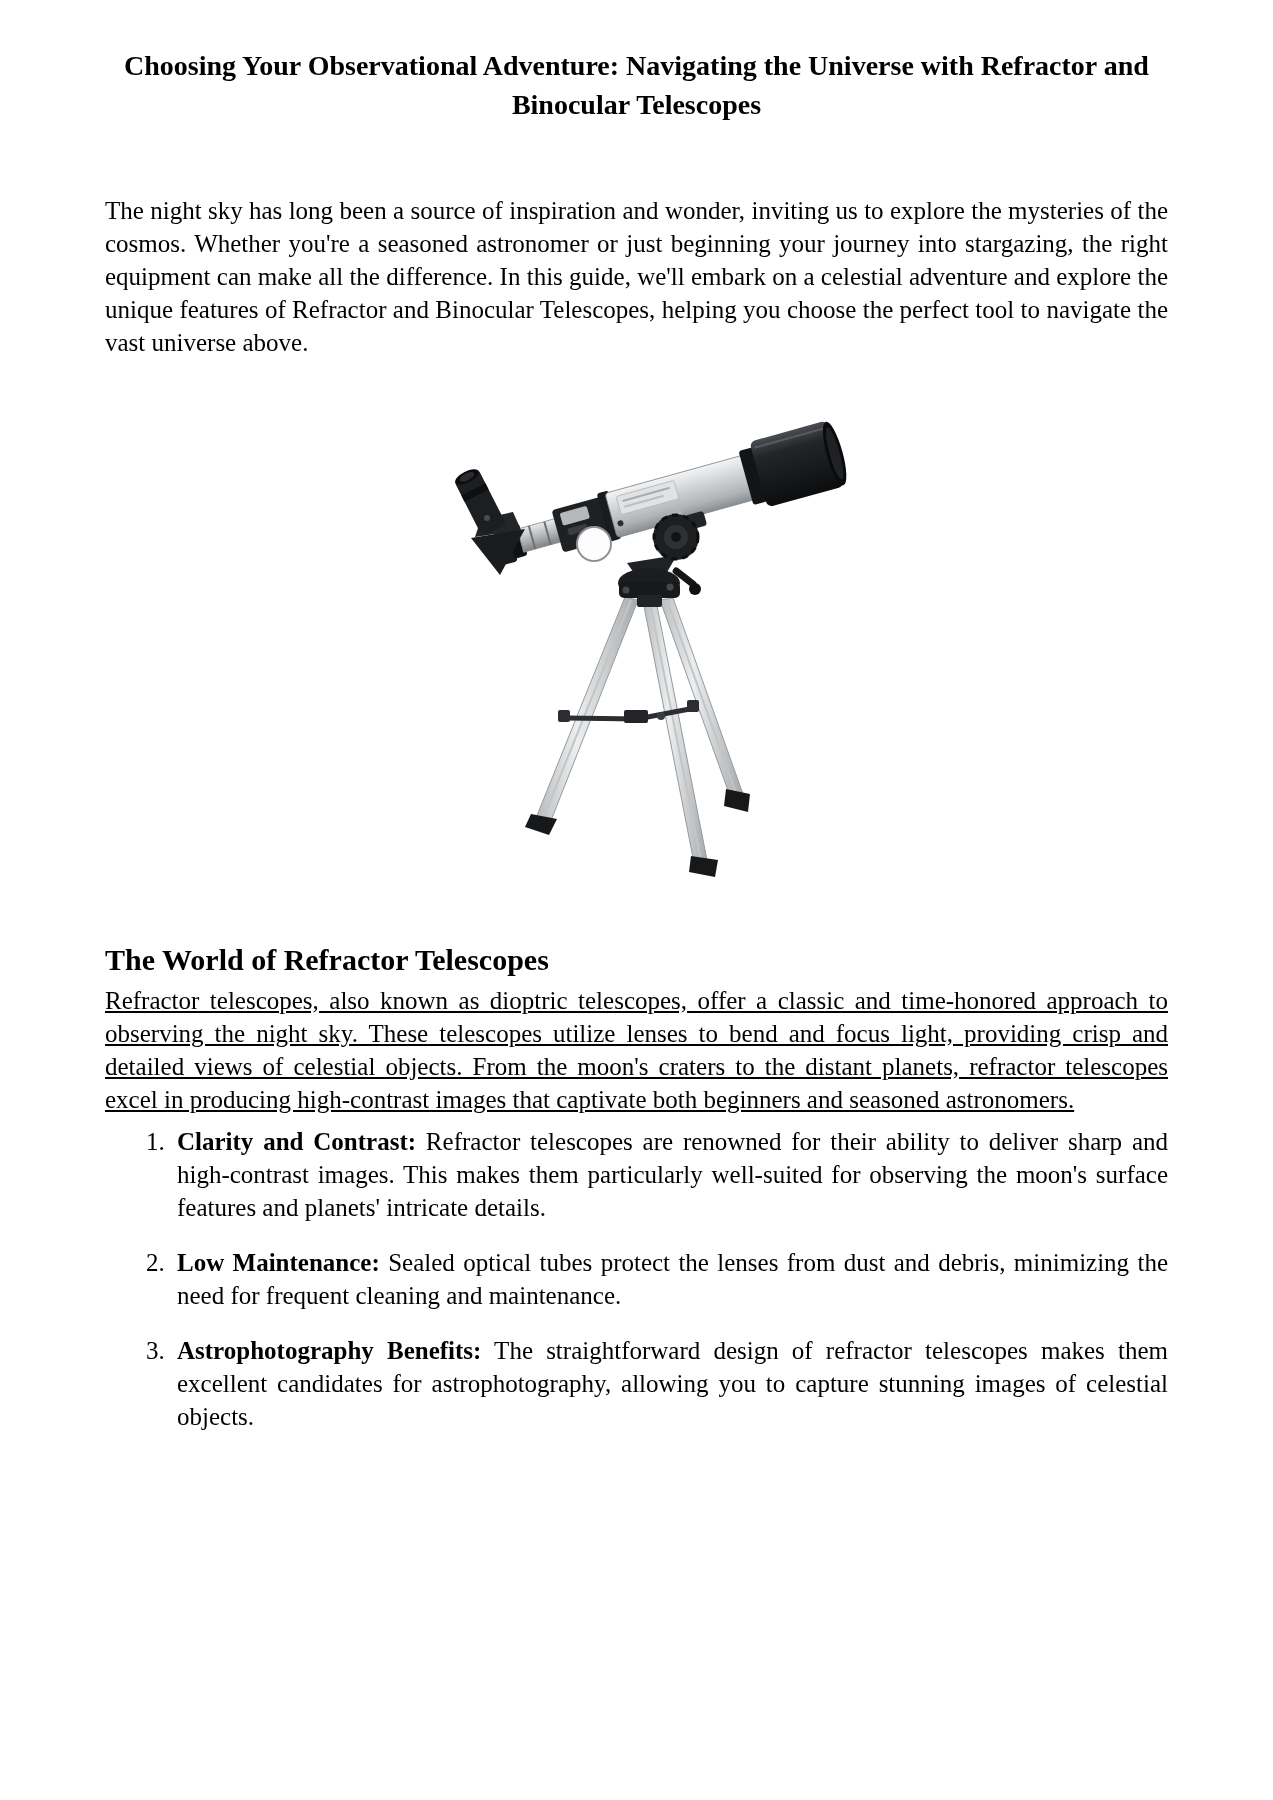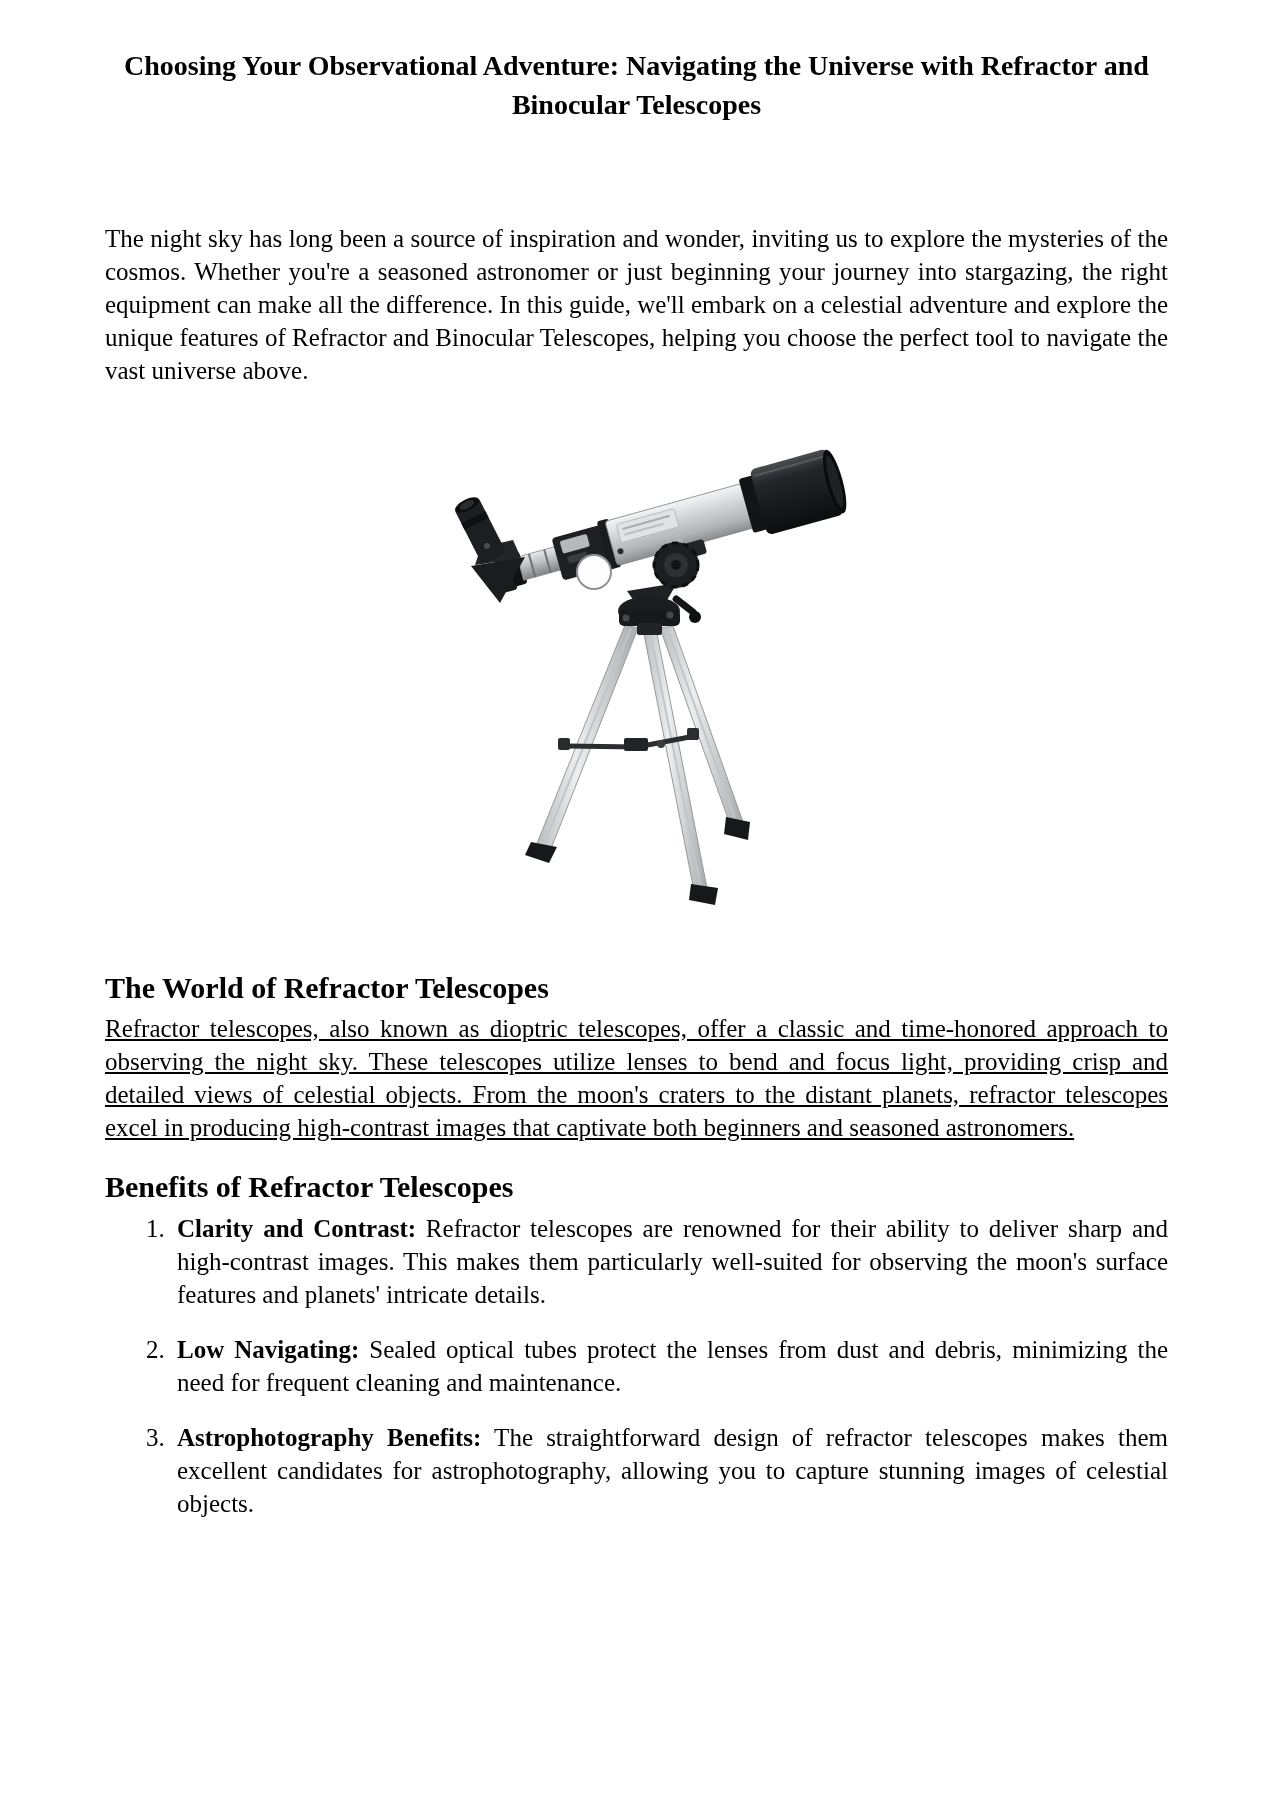"The night sky has long" .intro { margin-top: 98px -> 70px }
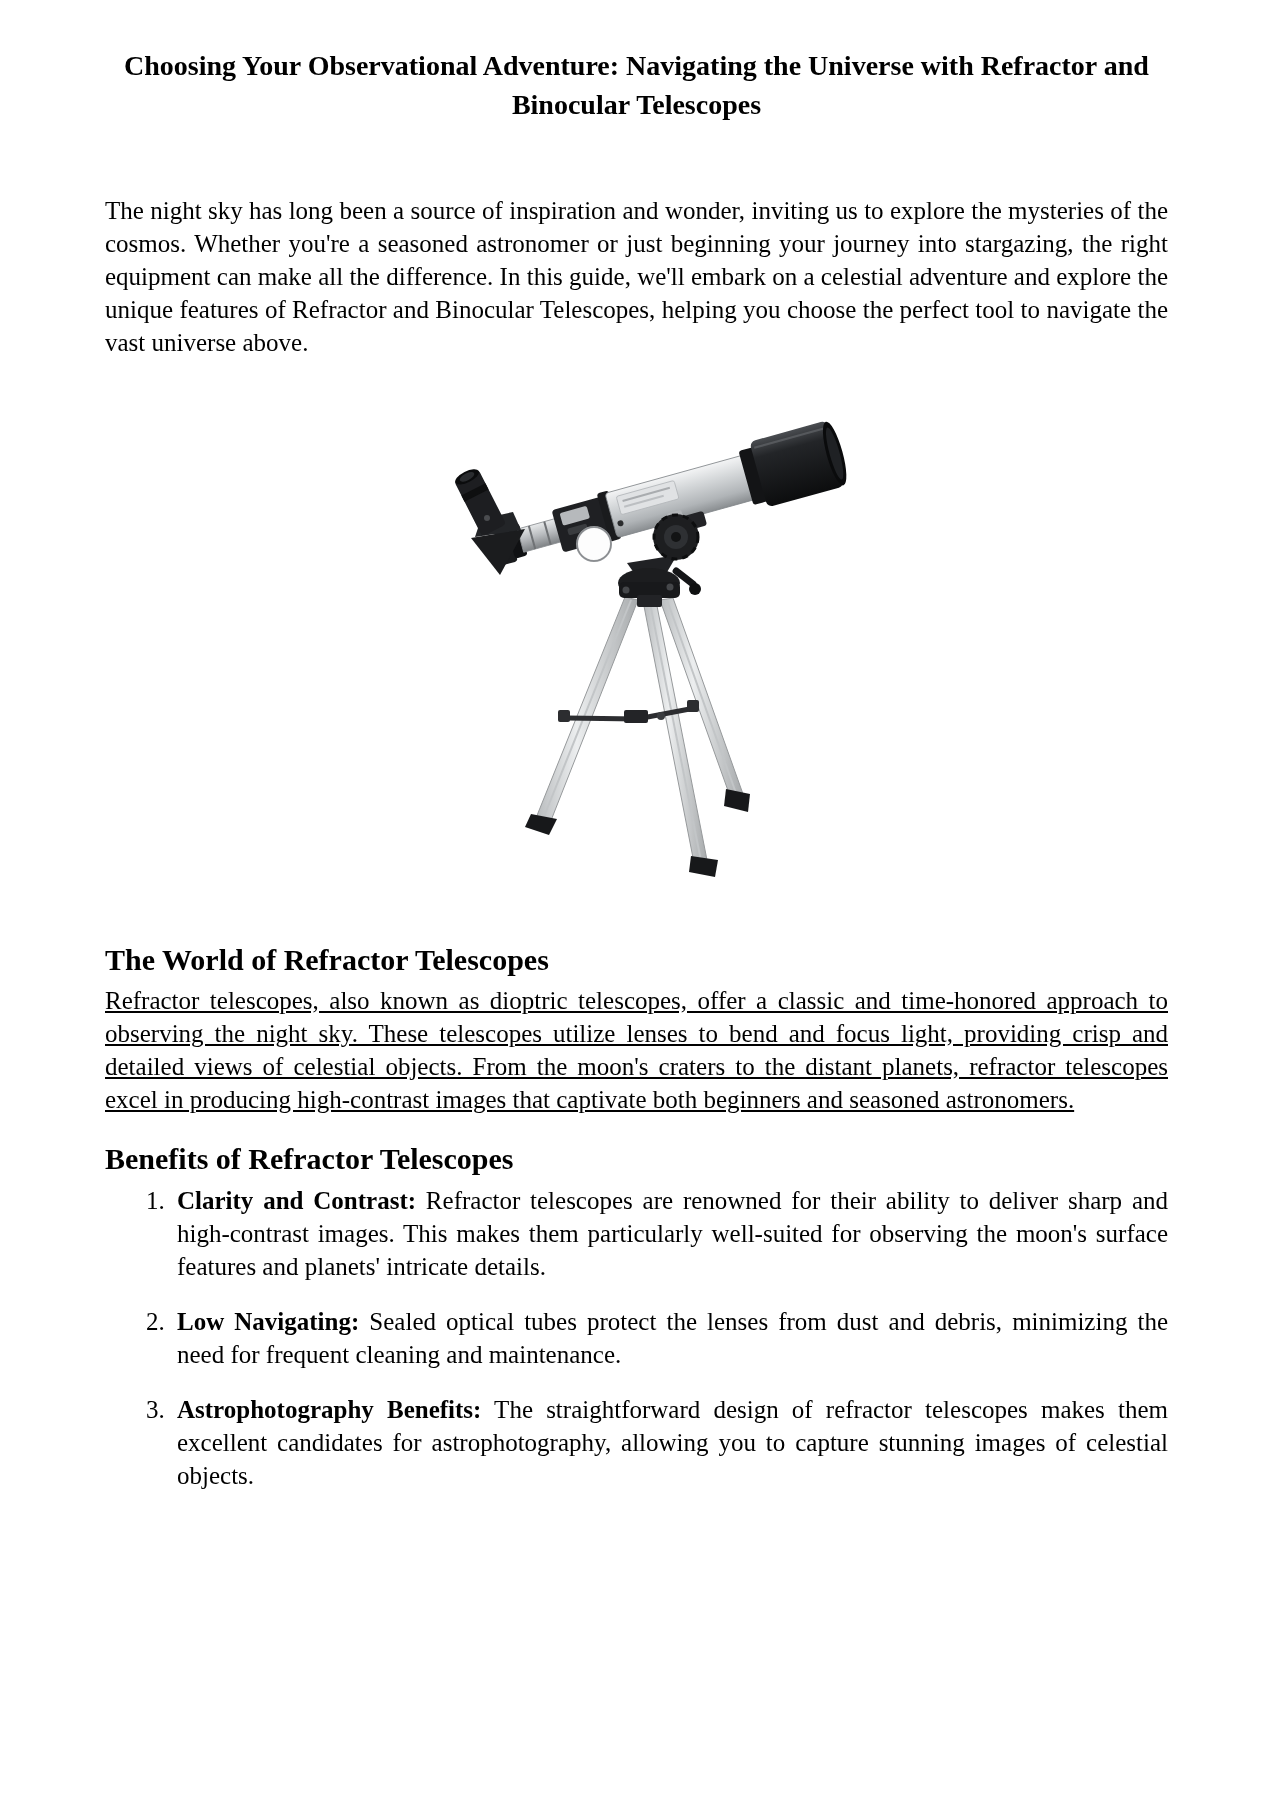"Benefits of Refractor Telescopes" h2.section-heading { html: <h2>Benefits of Refractor Telescopes</h2> -> none }
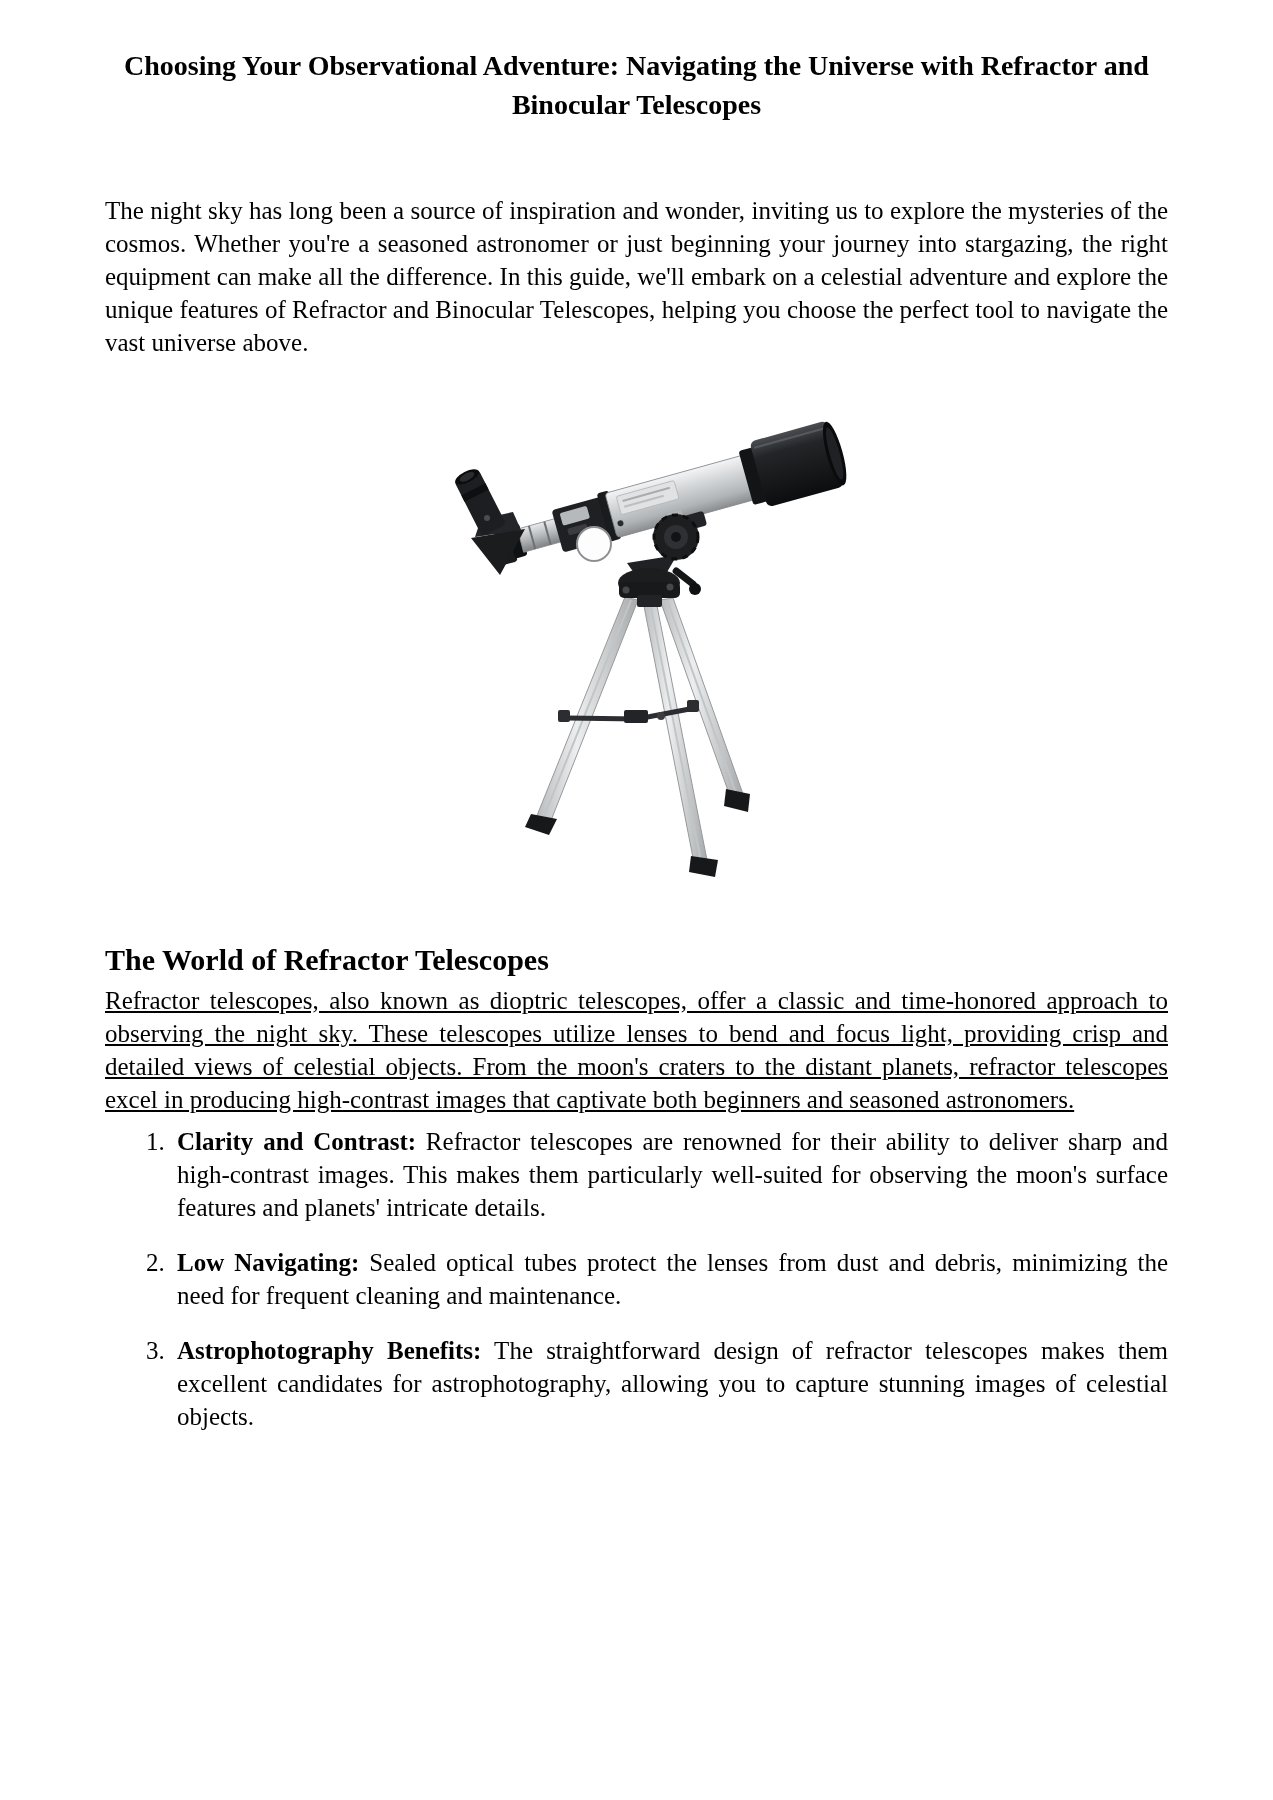"Low Navigating:" span.li-lead { text: Navigating -> Maintenance }
